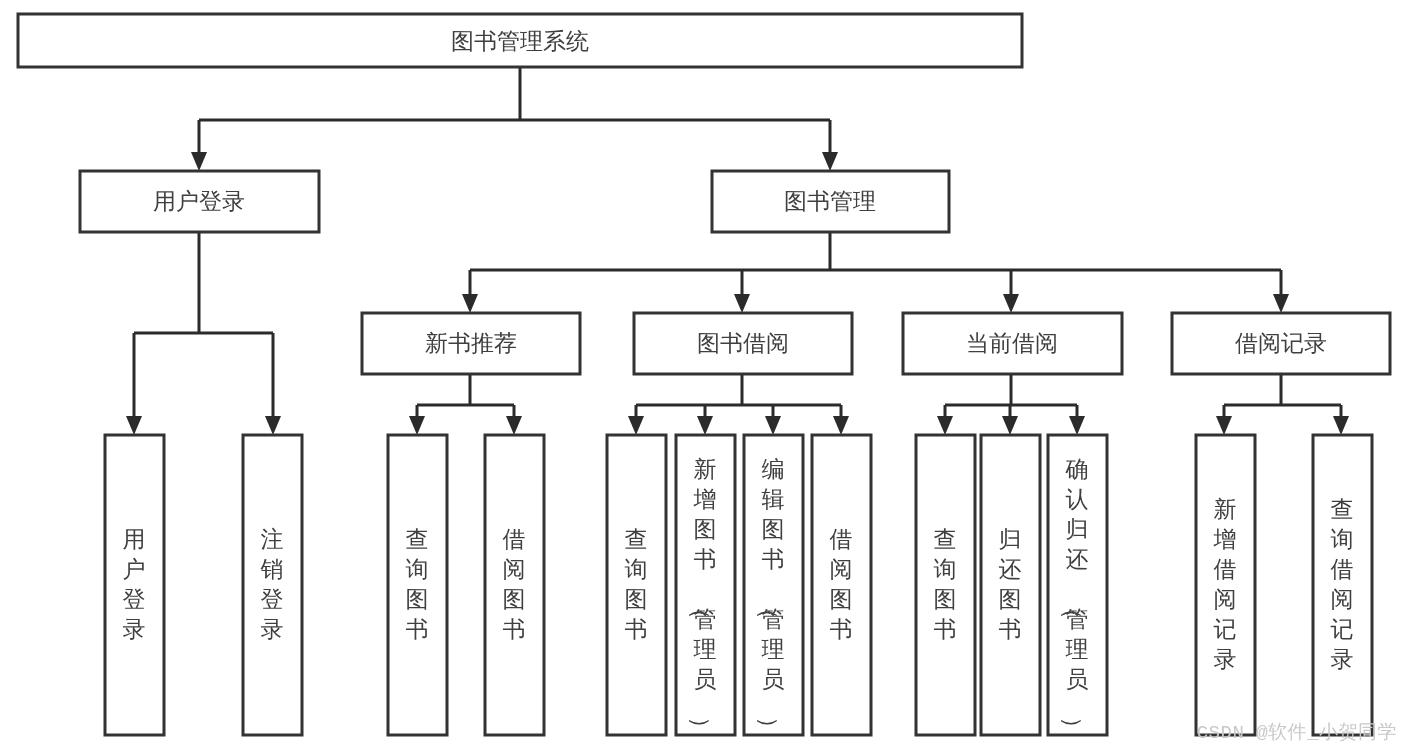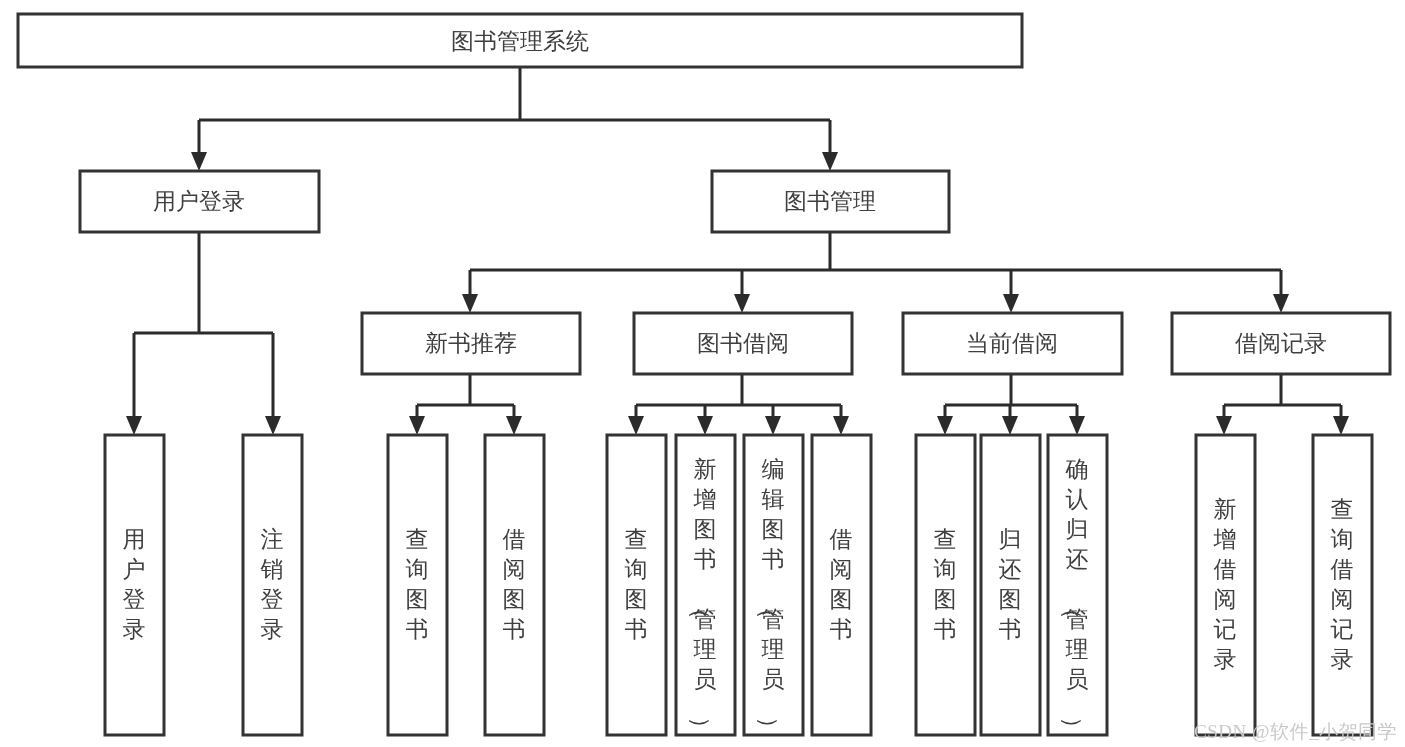"CSDN @软件_小贺同学" .watermark { font-family: Liberation Serif, serif -> Liberation Mono, monospace }
